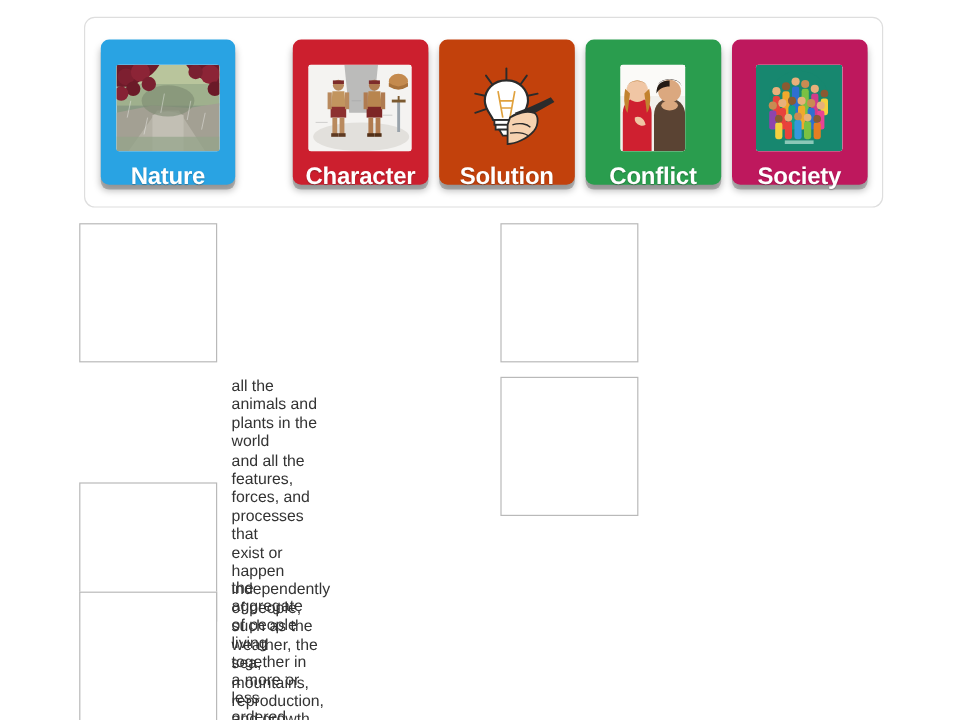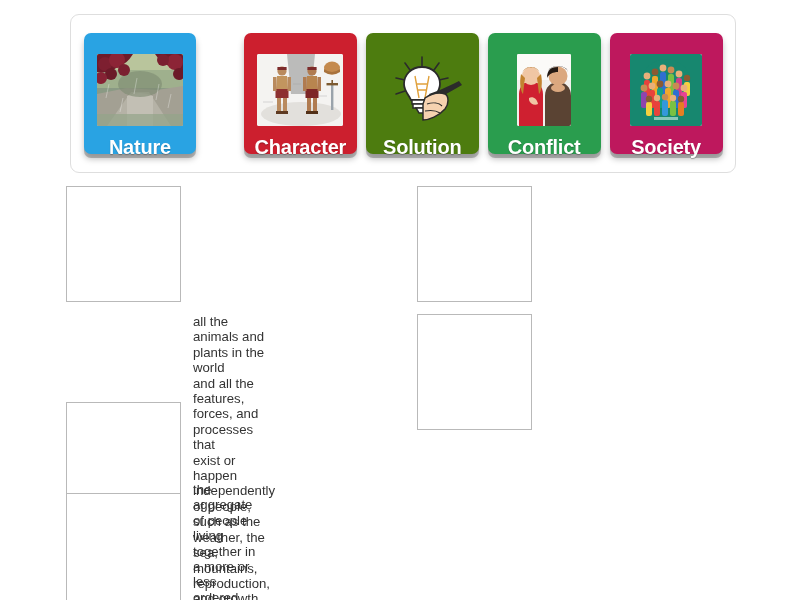"Solution" div.tile { background: #4d7c0f -> #c2410c }
